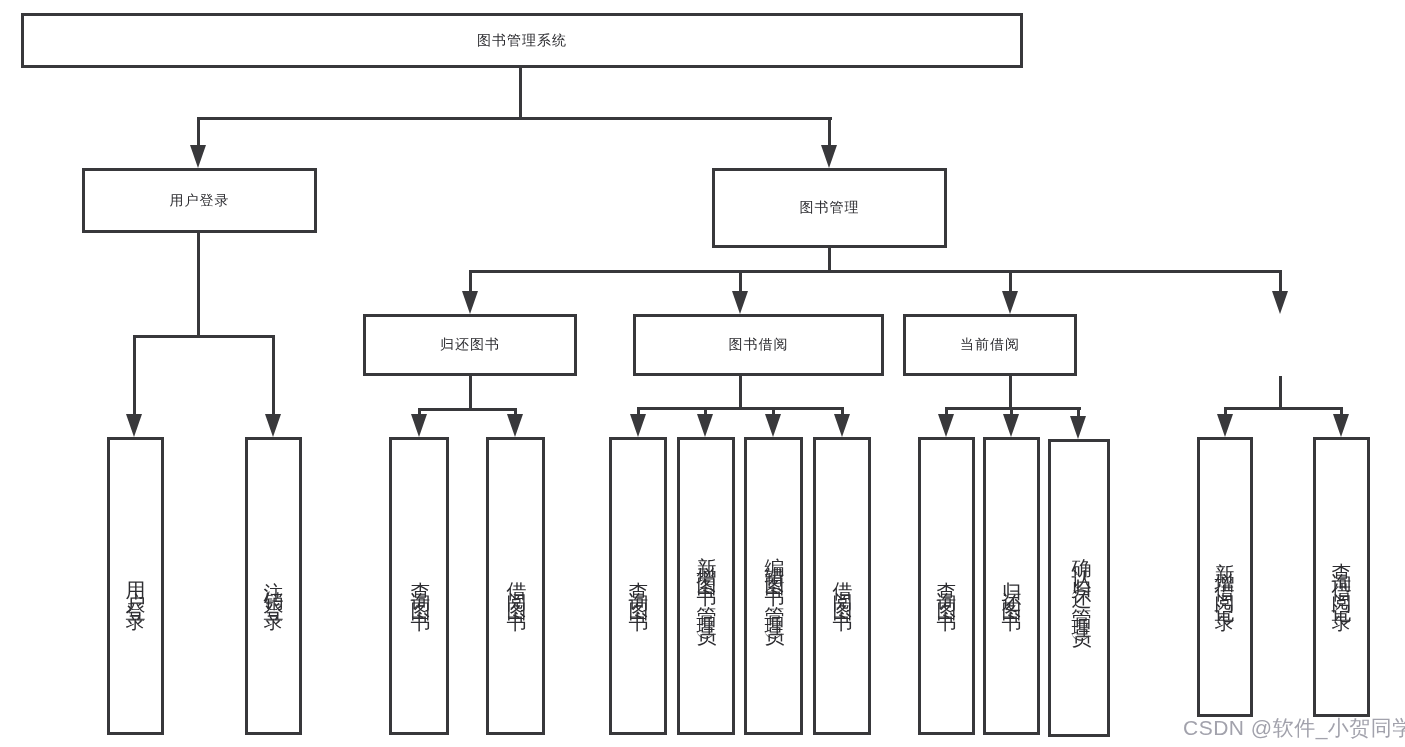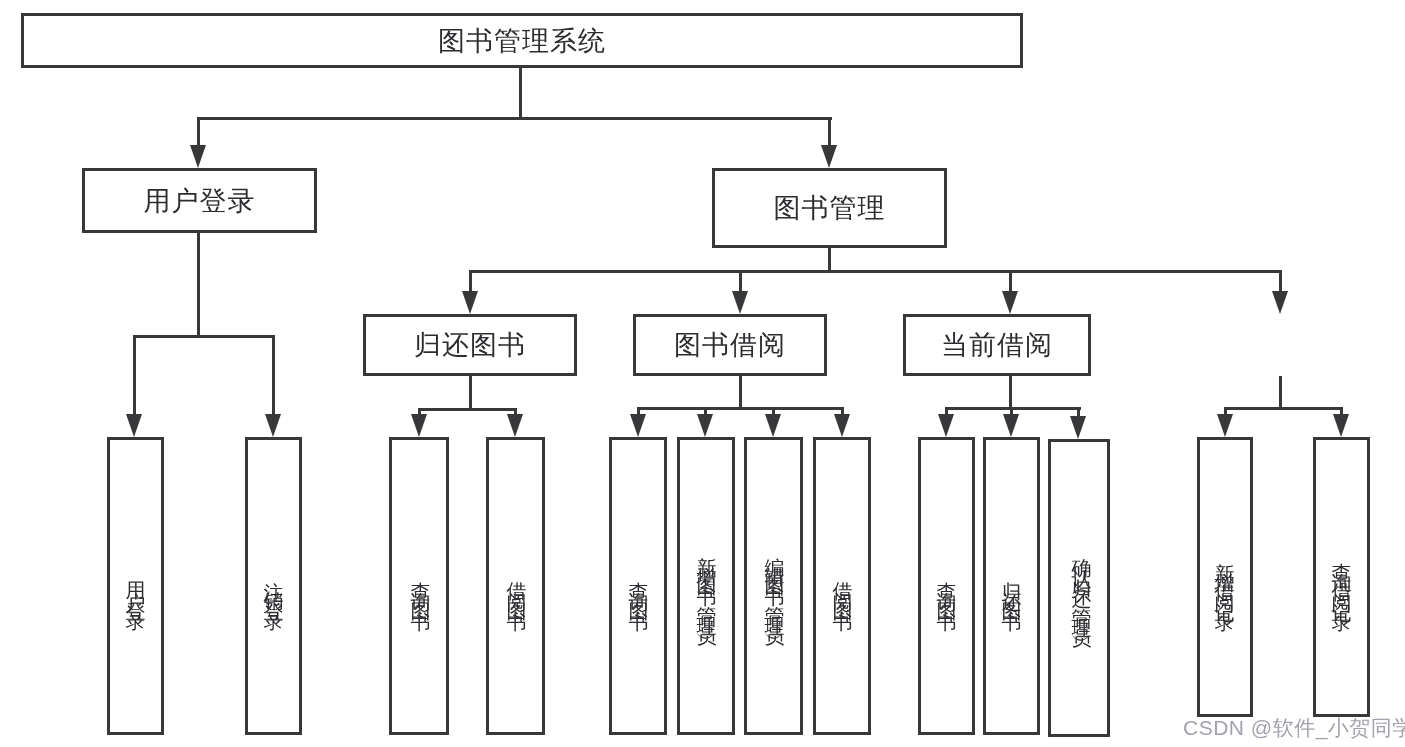"图书管理系统" .box { font-size: 27px -> 14px }
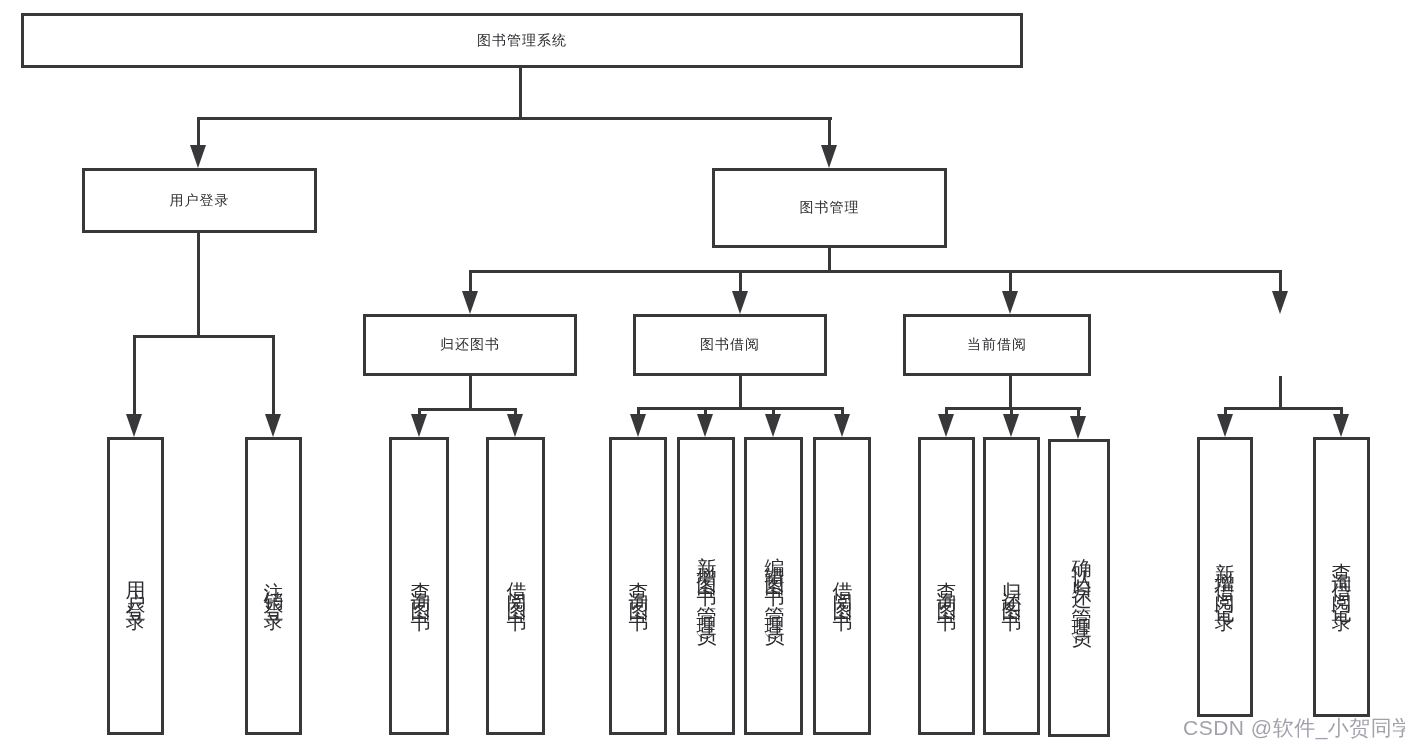"图书借阅" div.box { width: 194px -> 251px }
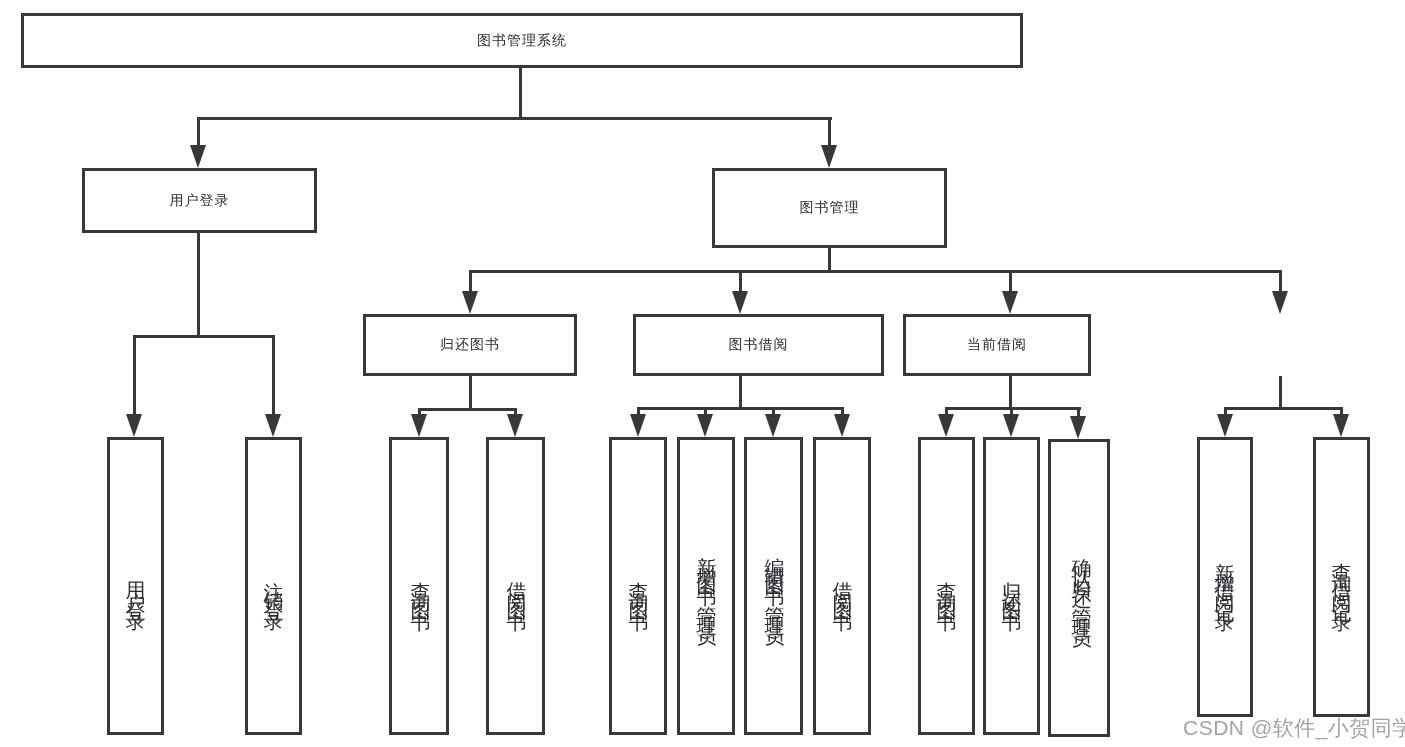"当前借阅" div.box { width: 188px -> 174px }
